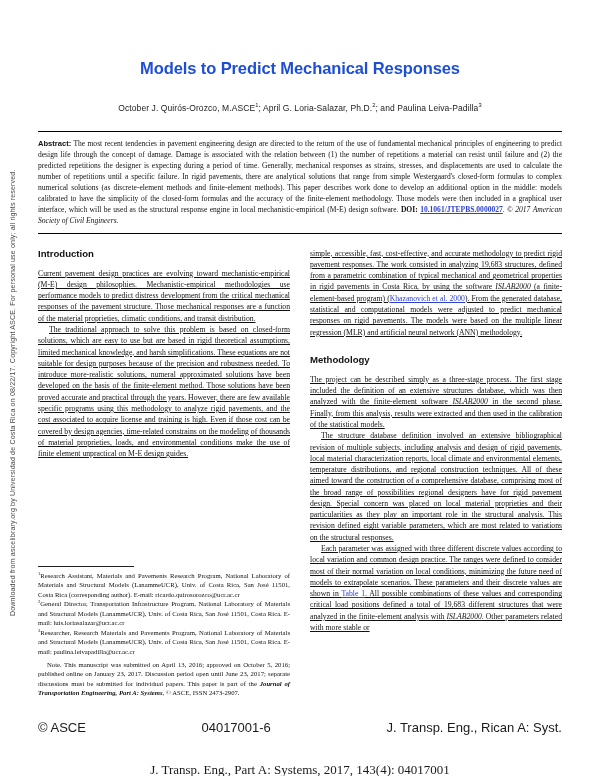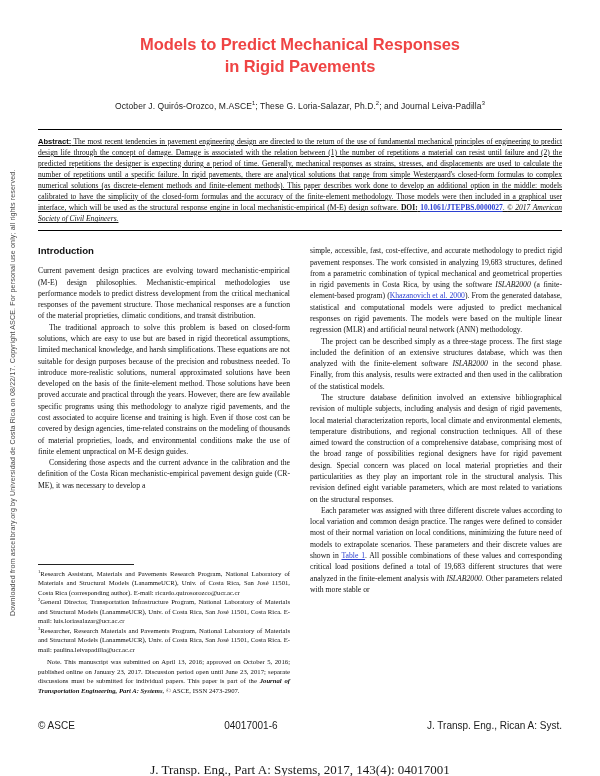"Models to Predict Mechanical Responses" .title { color: #ef4444 -> #1d4ed8; margin-top: 34px -> 58px }
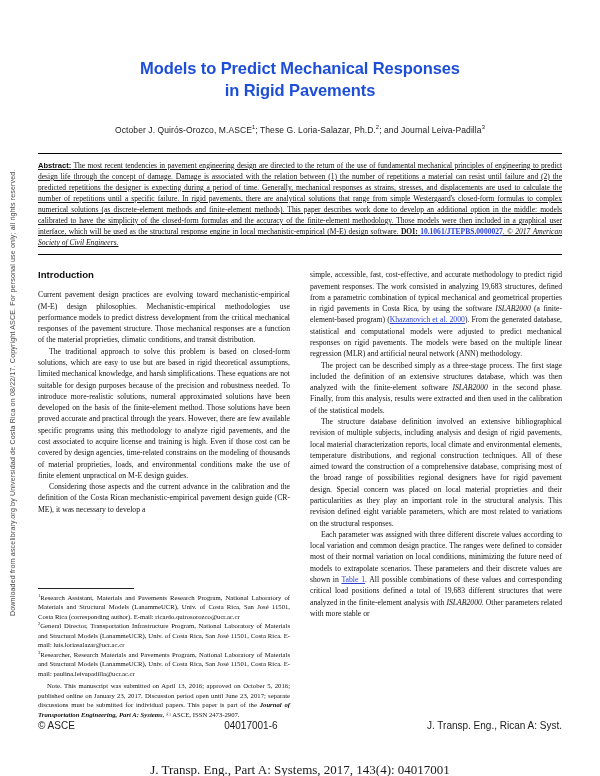"in Rigid Pavements" span.line2 { html: <span>in Rigid Pavements</span> -> none }
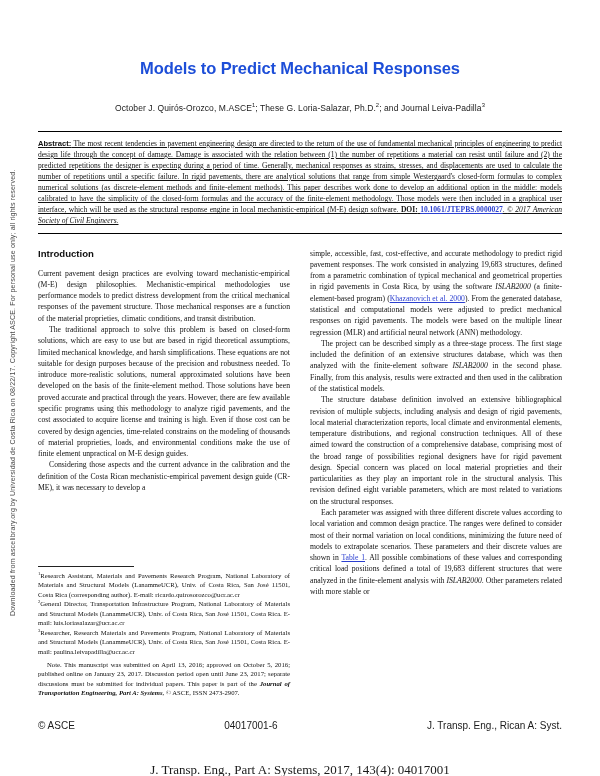"These G. Loria-Salazar, Ph.D." span { text: These -> April }
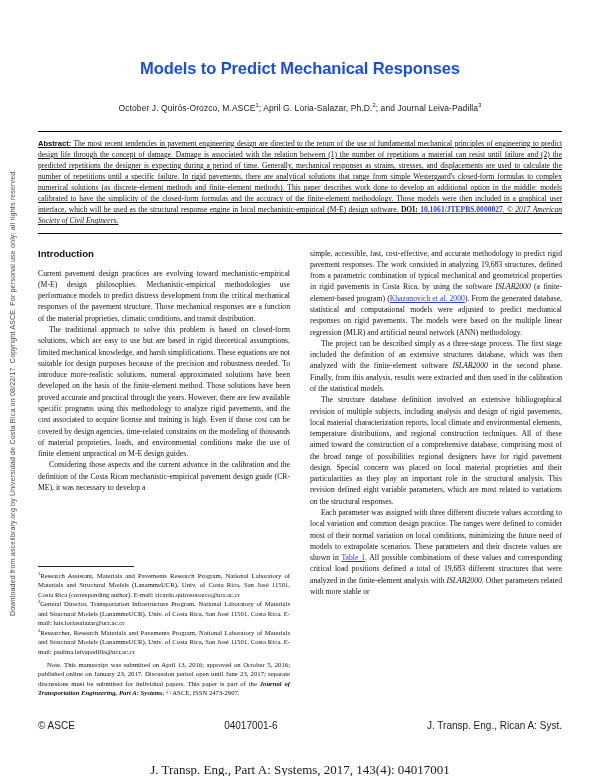"Journal Leiva-Padilla" span { text: Journal -> Paulina }
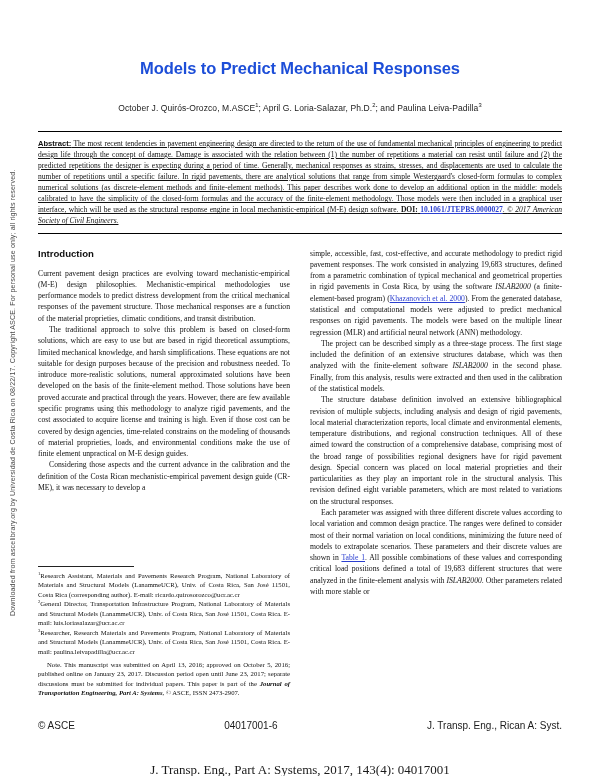"Abstract: The most recent tendencies" .abstract { text-decoration: underline -> none }
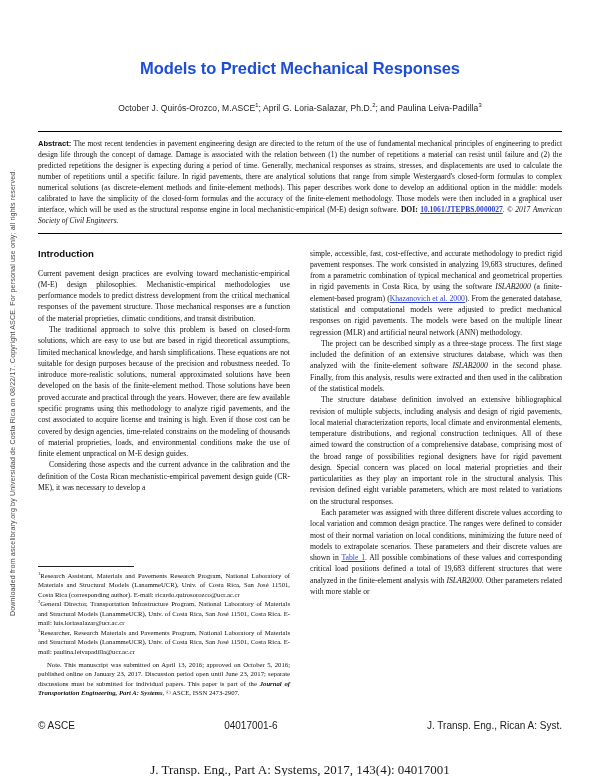"simple, accessible, fast," p.body { text-decoration: none -> underline }
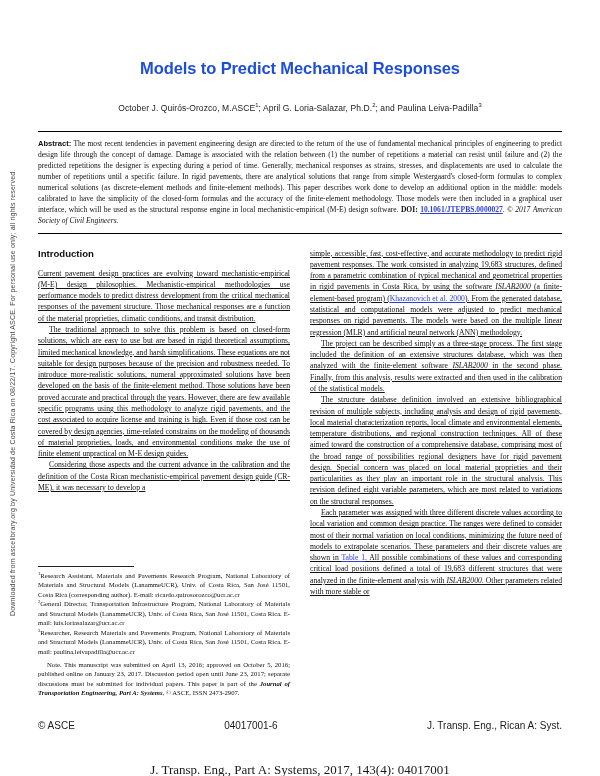"Methodology" h2.section { html: none -> <h2>Methodology</h2> }
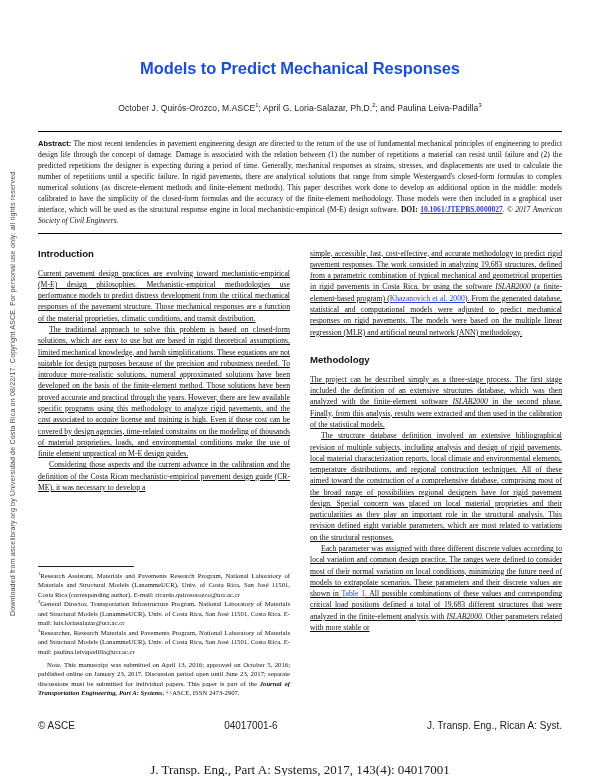"Considering those aspects and the" p.body { html: <p>Considering those aspects and the current advance in the calibration and the definition of the Costa Rican mechanistic-empirical pavement design guide (CR-ME), it was necessary to develop a</p> -> none }
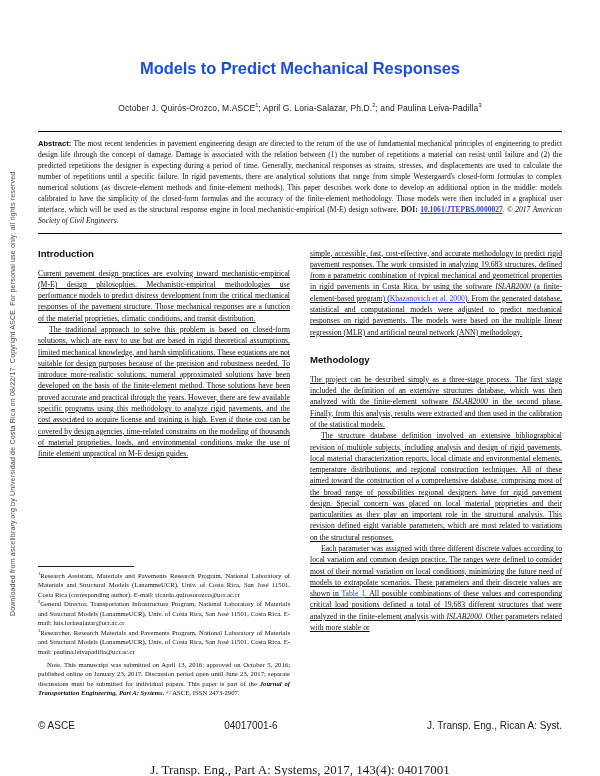"© ASCE" .footer { font-size: 10px -> 13px }
